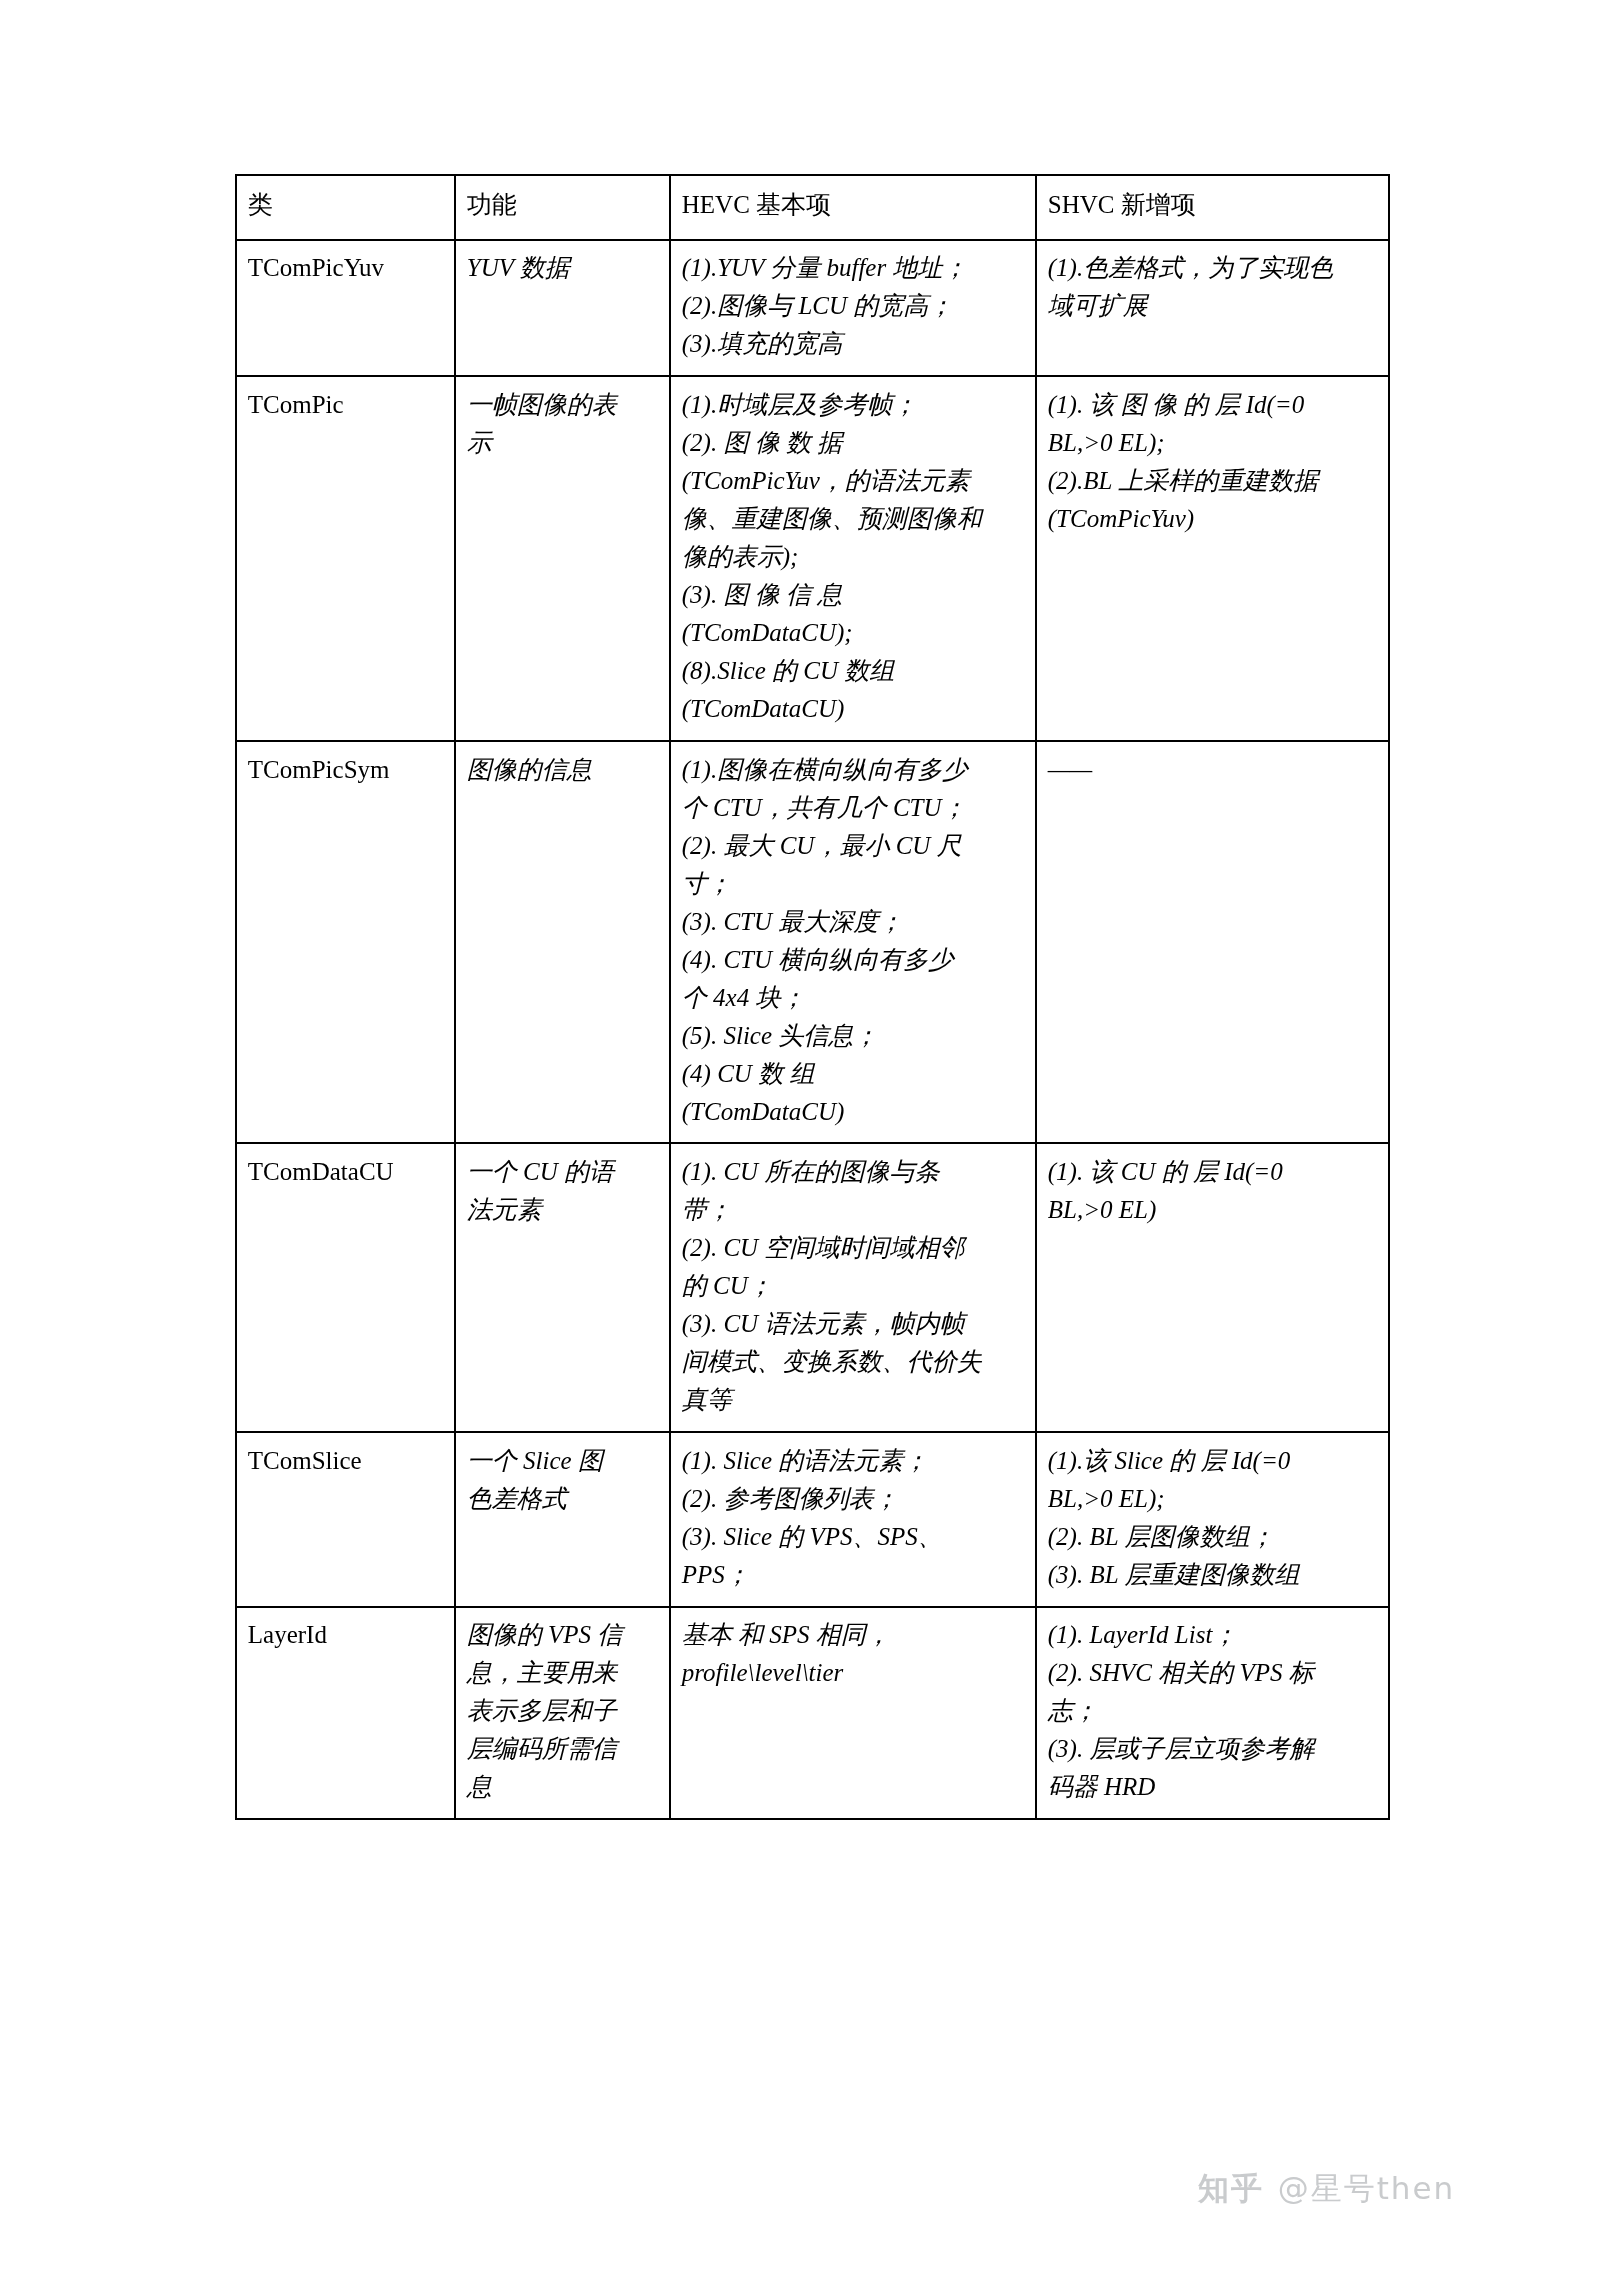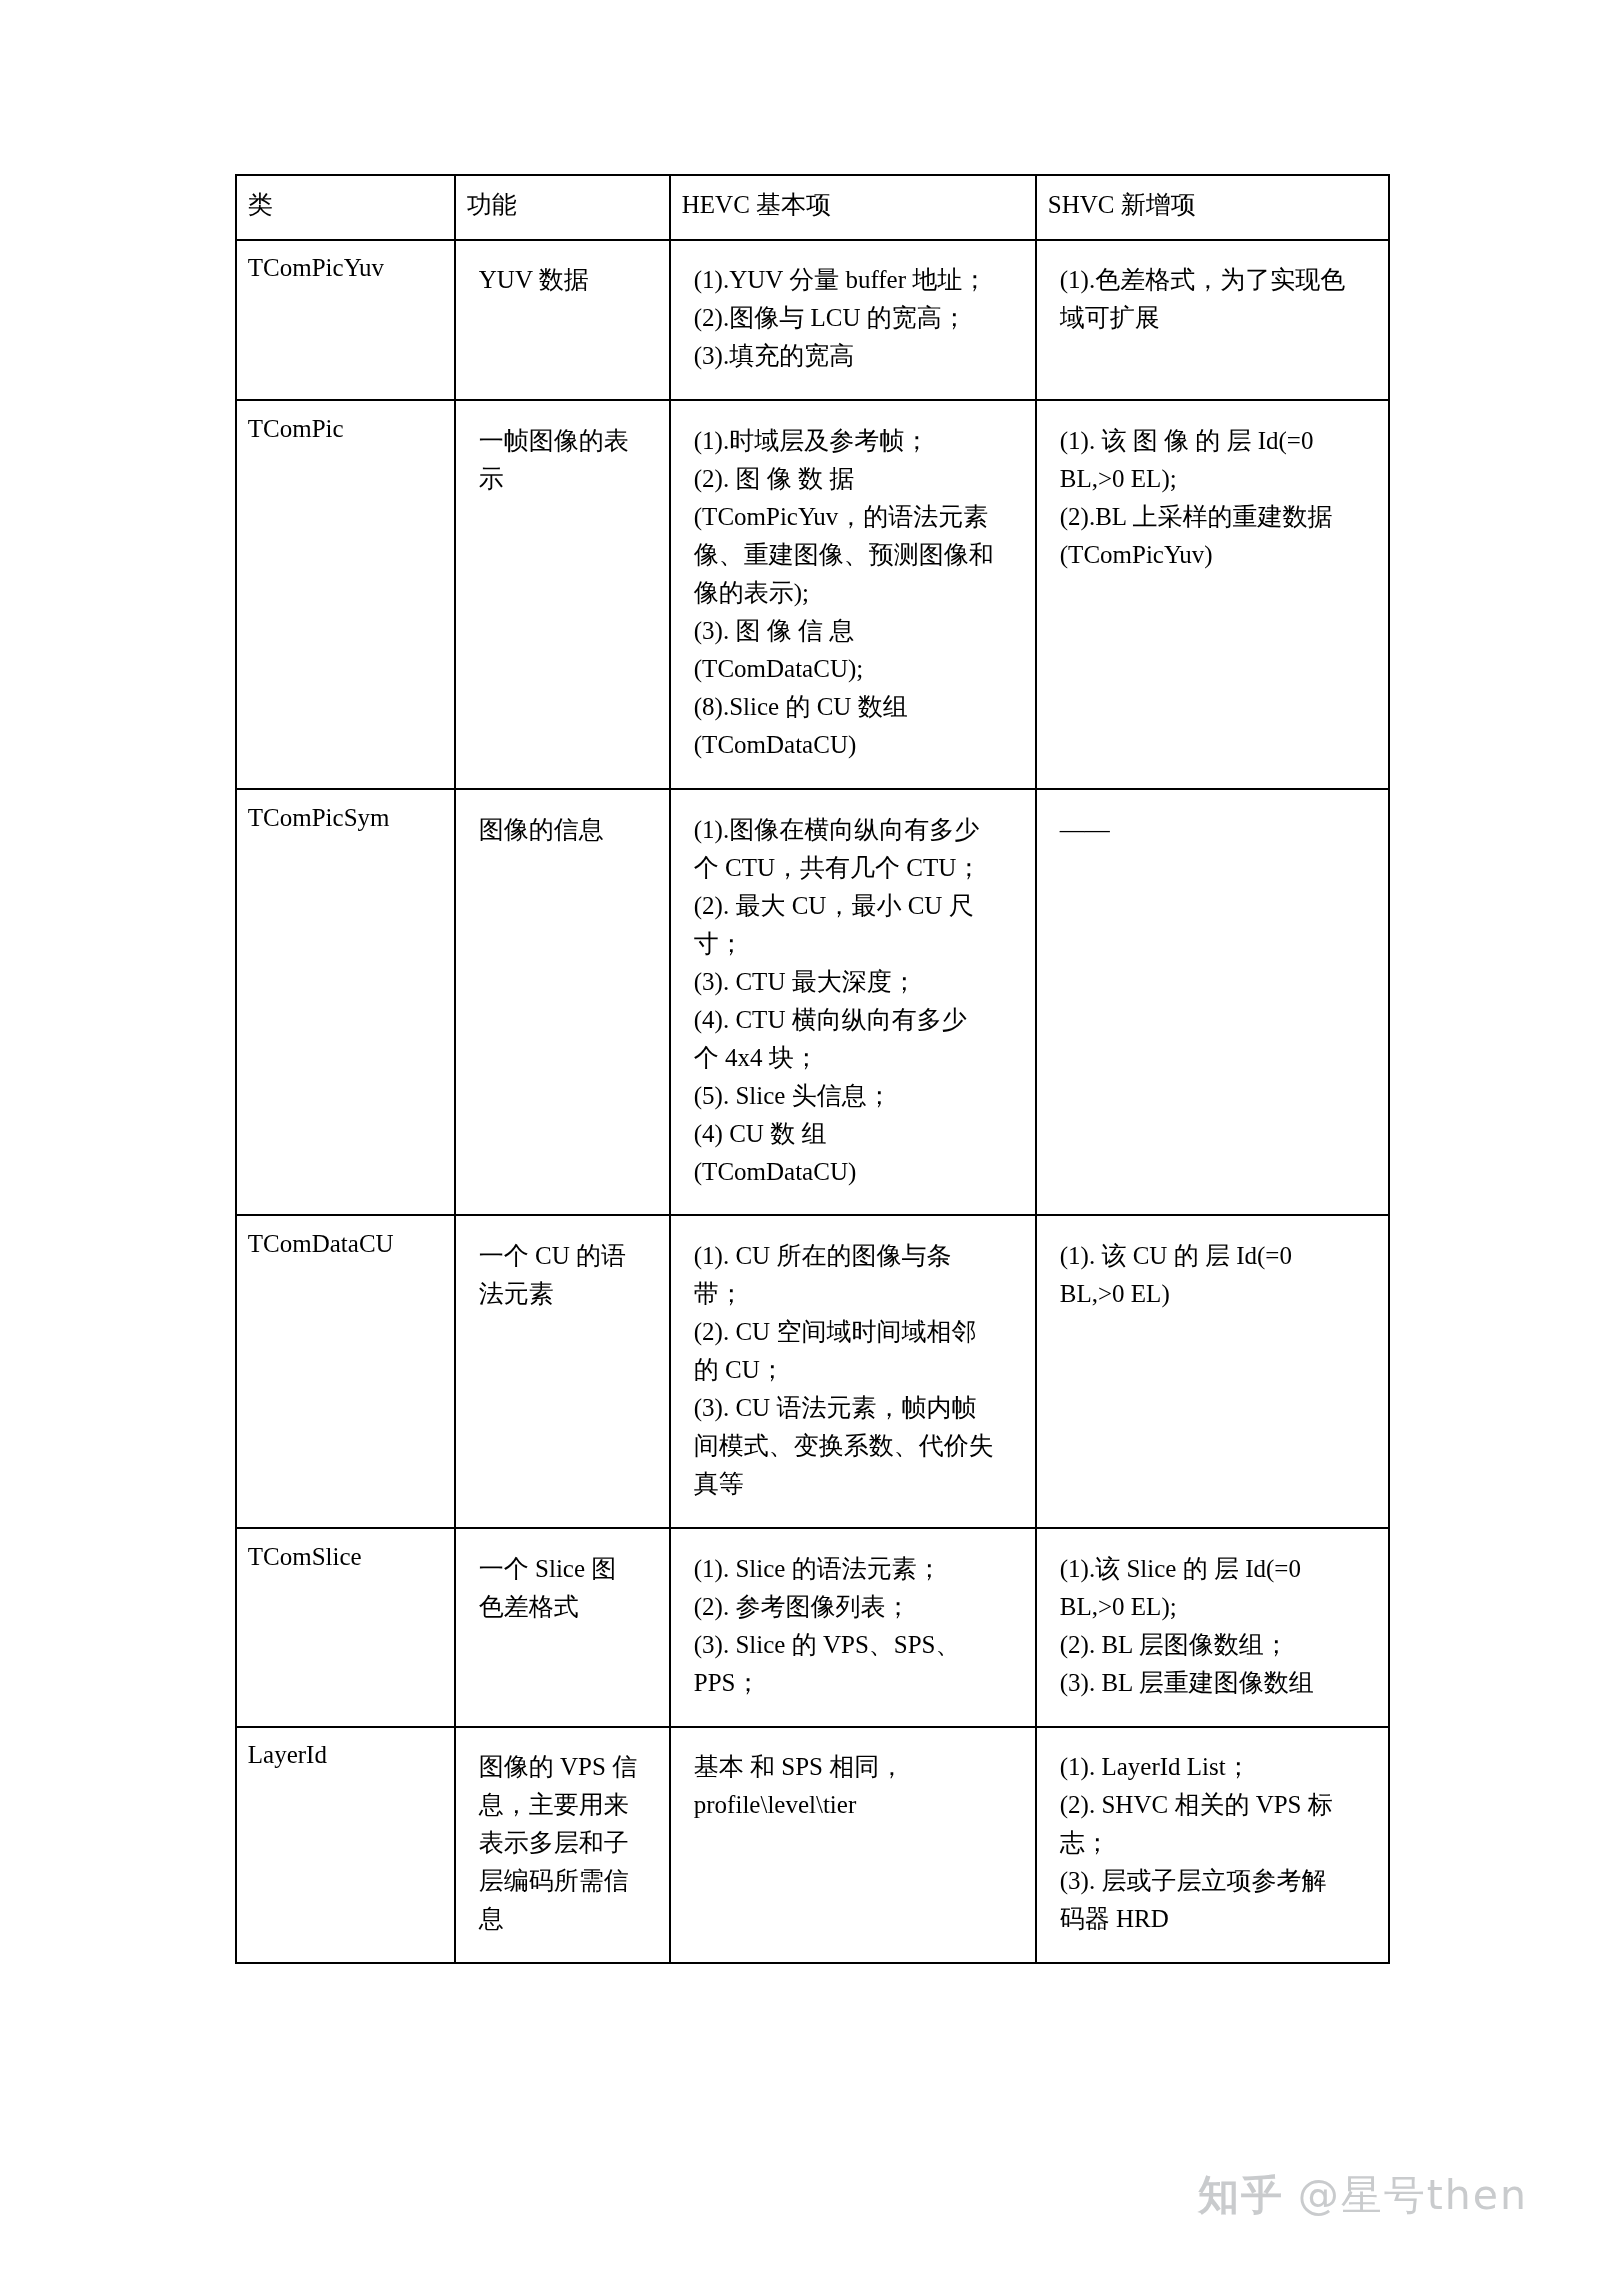"YUV 数据" .cell-lines { font-style: none -> italic; margin: 12px -> 0 }
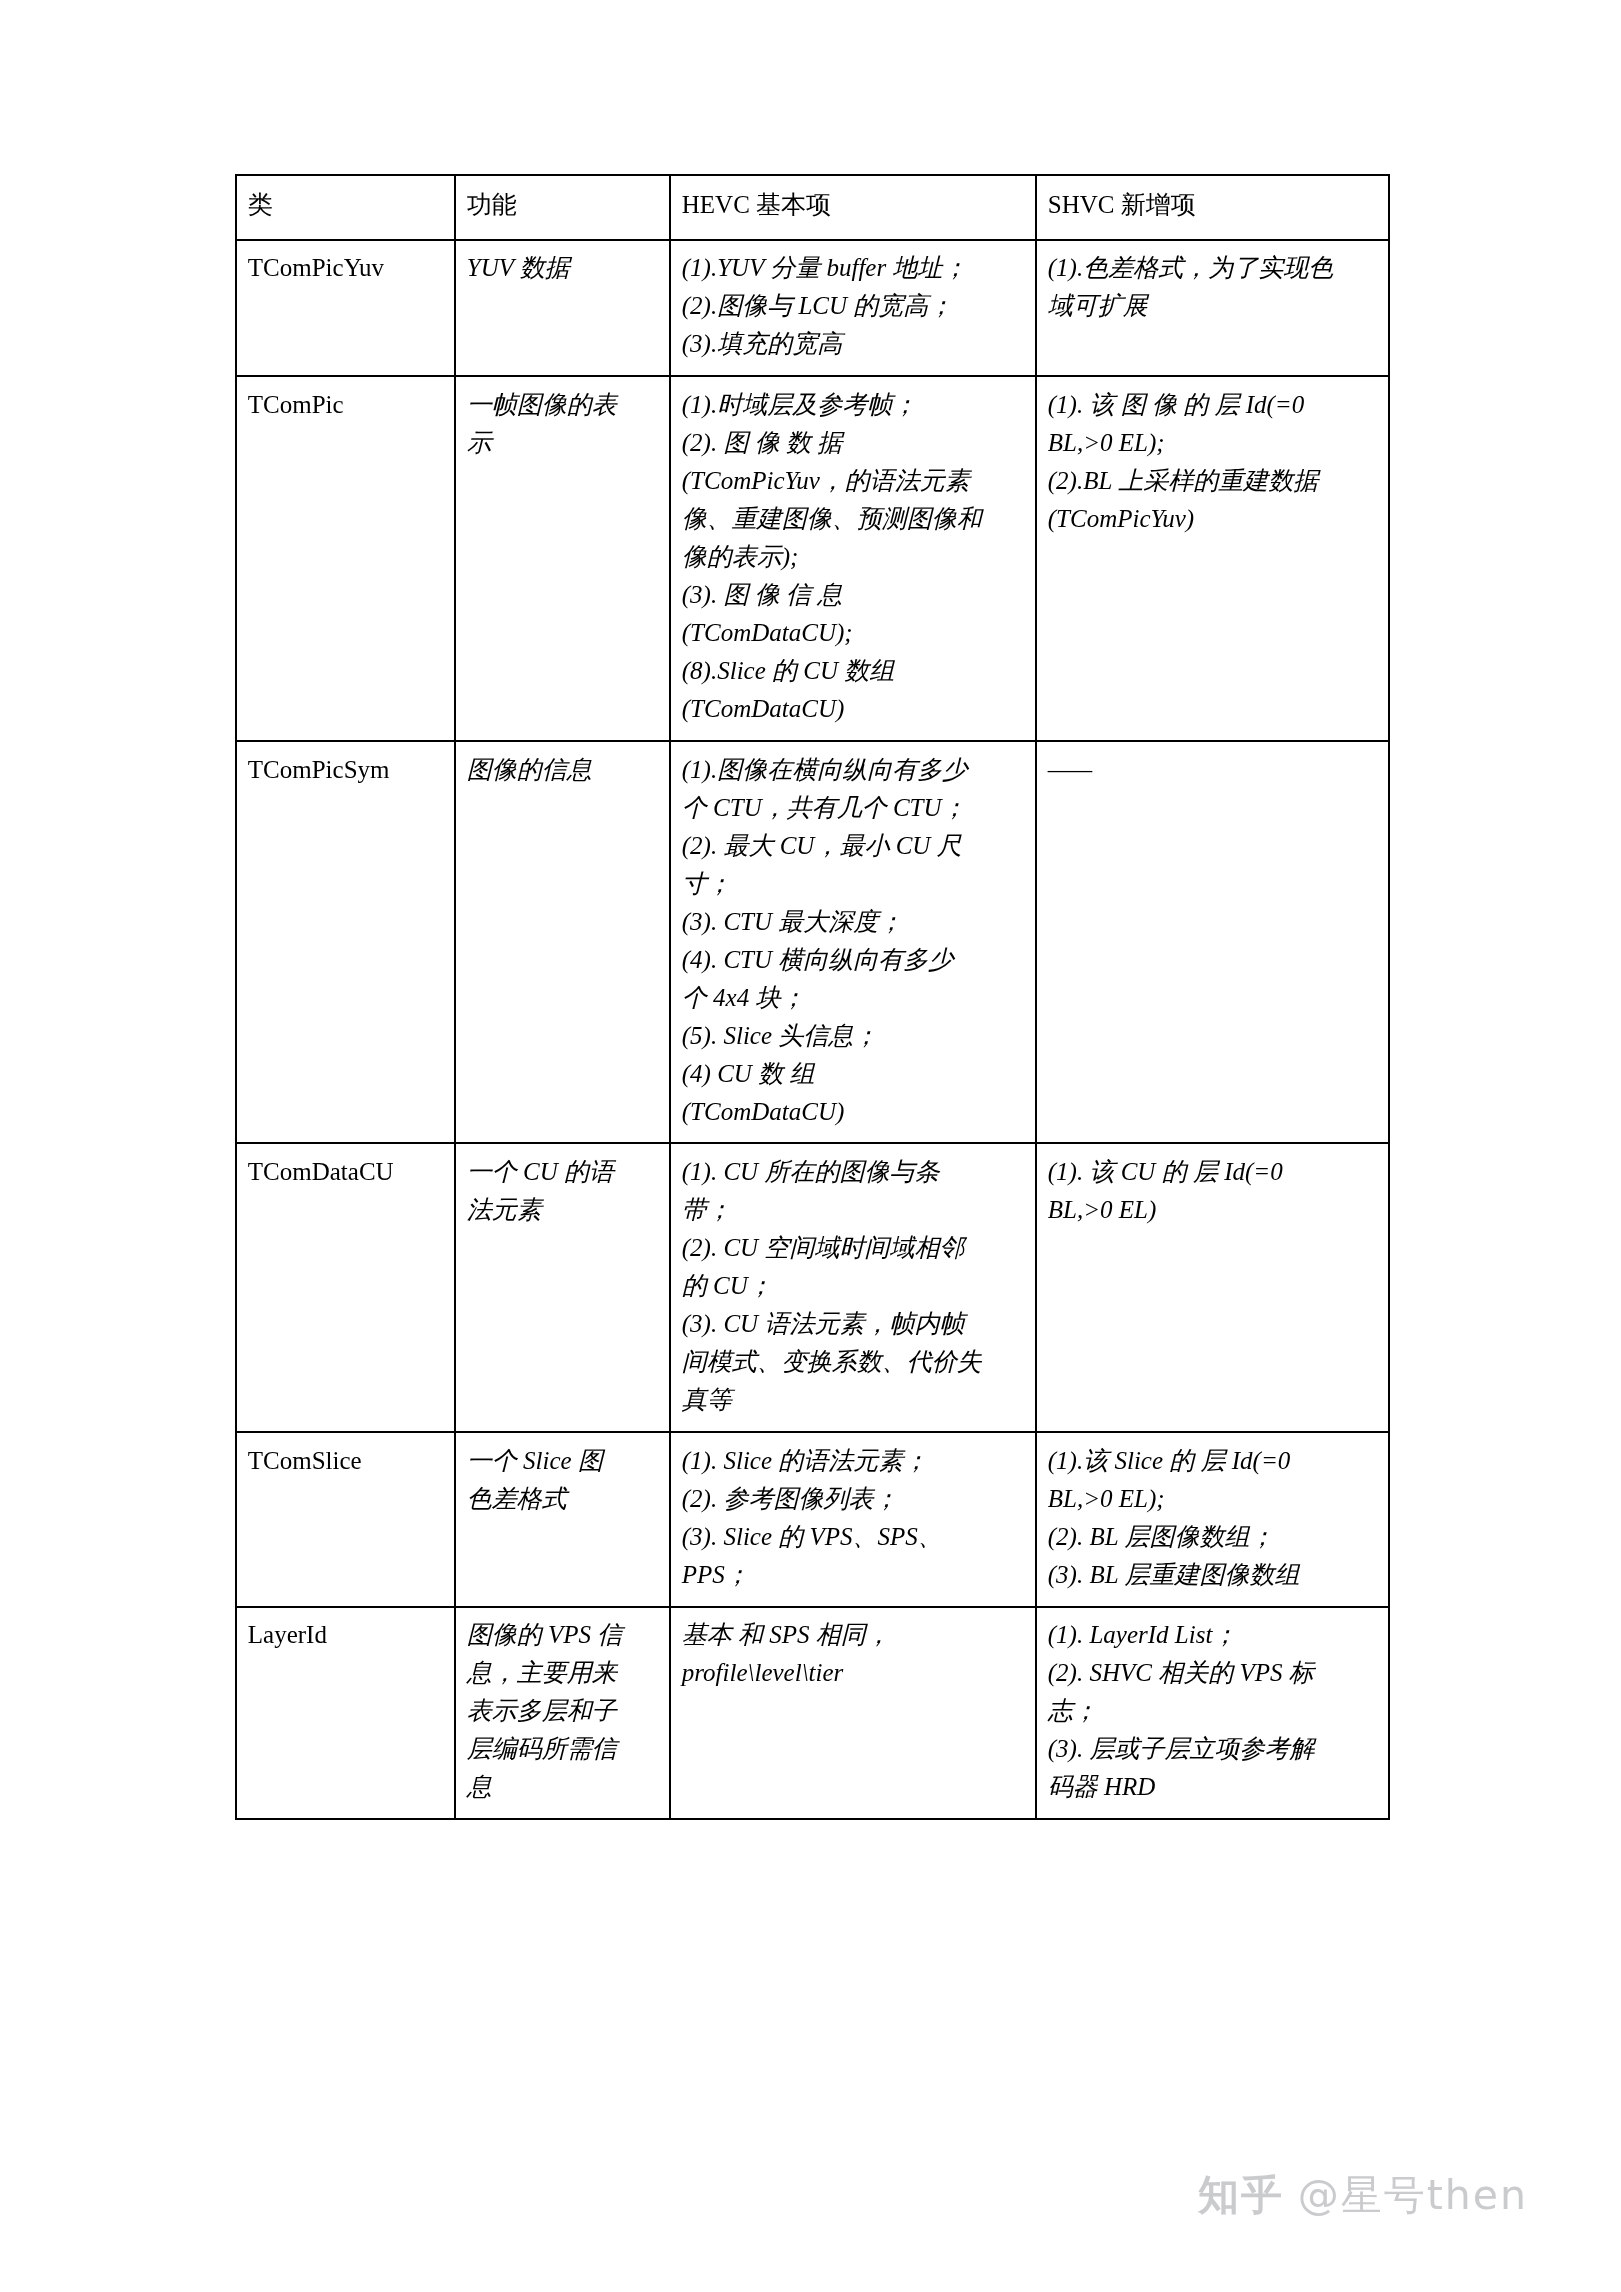"知乎 @星号then" #watermark { font-size: 41px -> 31px }
